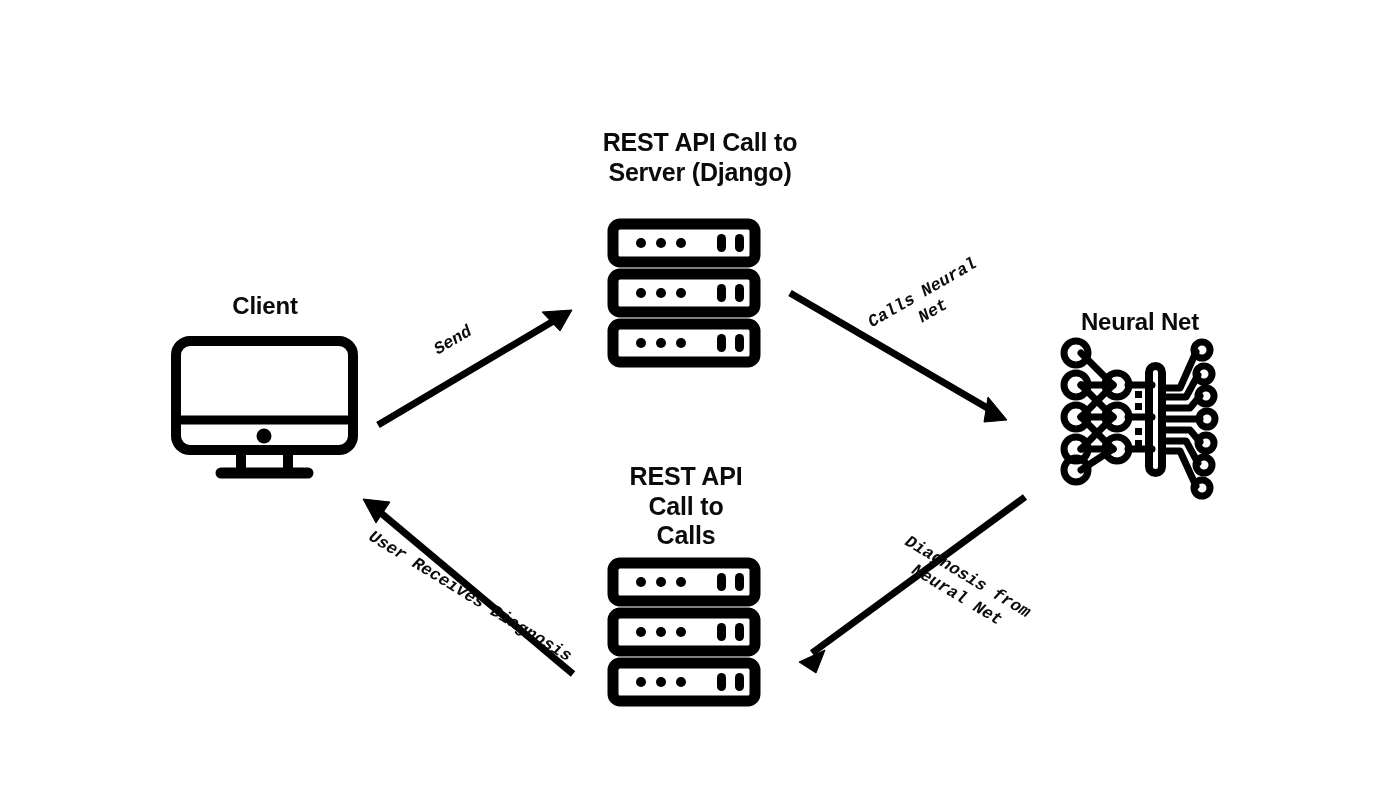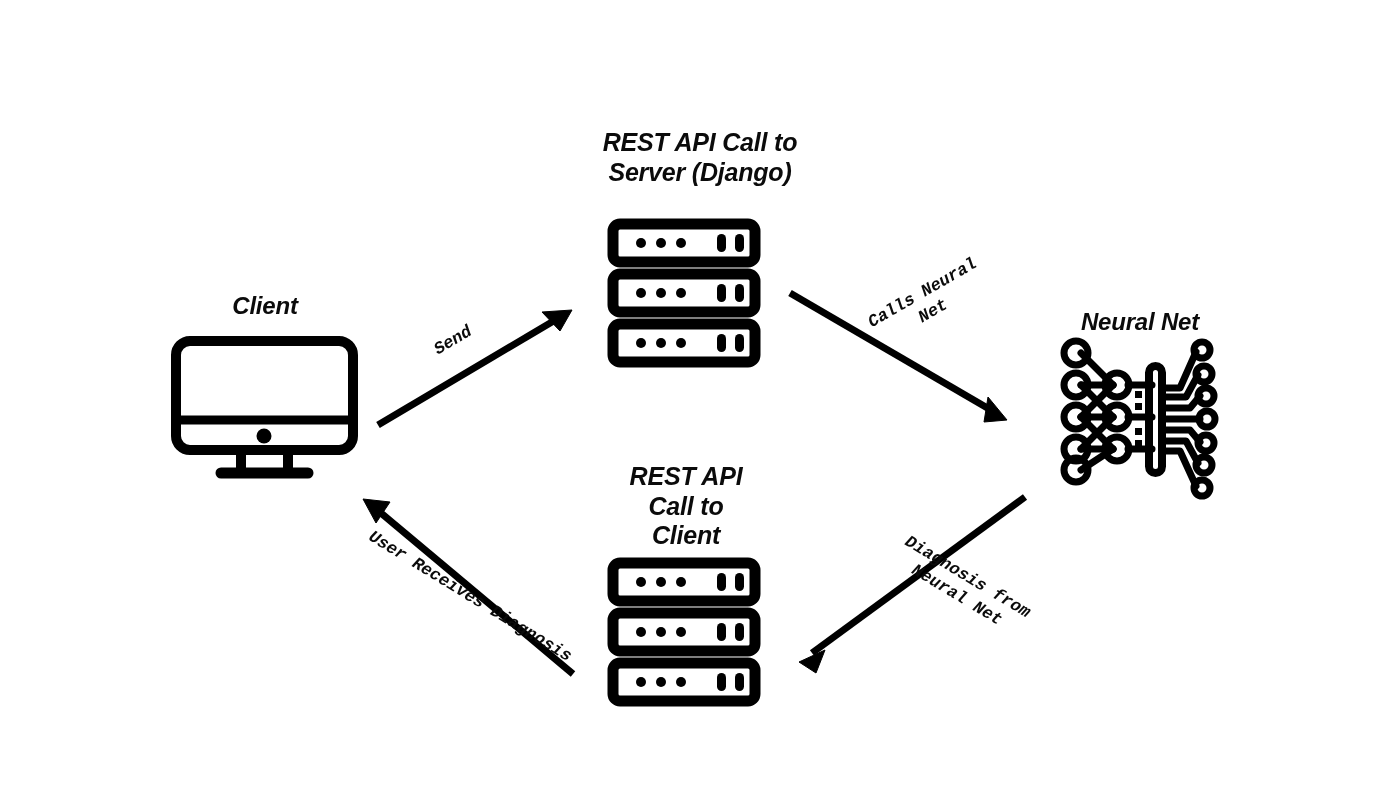"REST API Call to" .node-label { font-style: italic -> none }
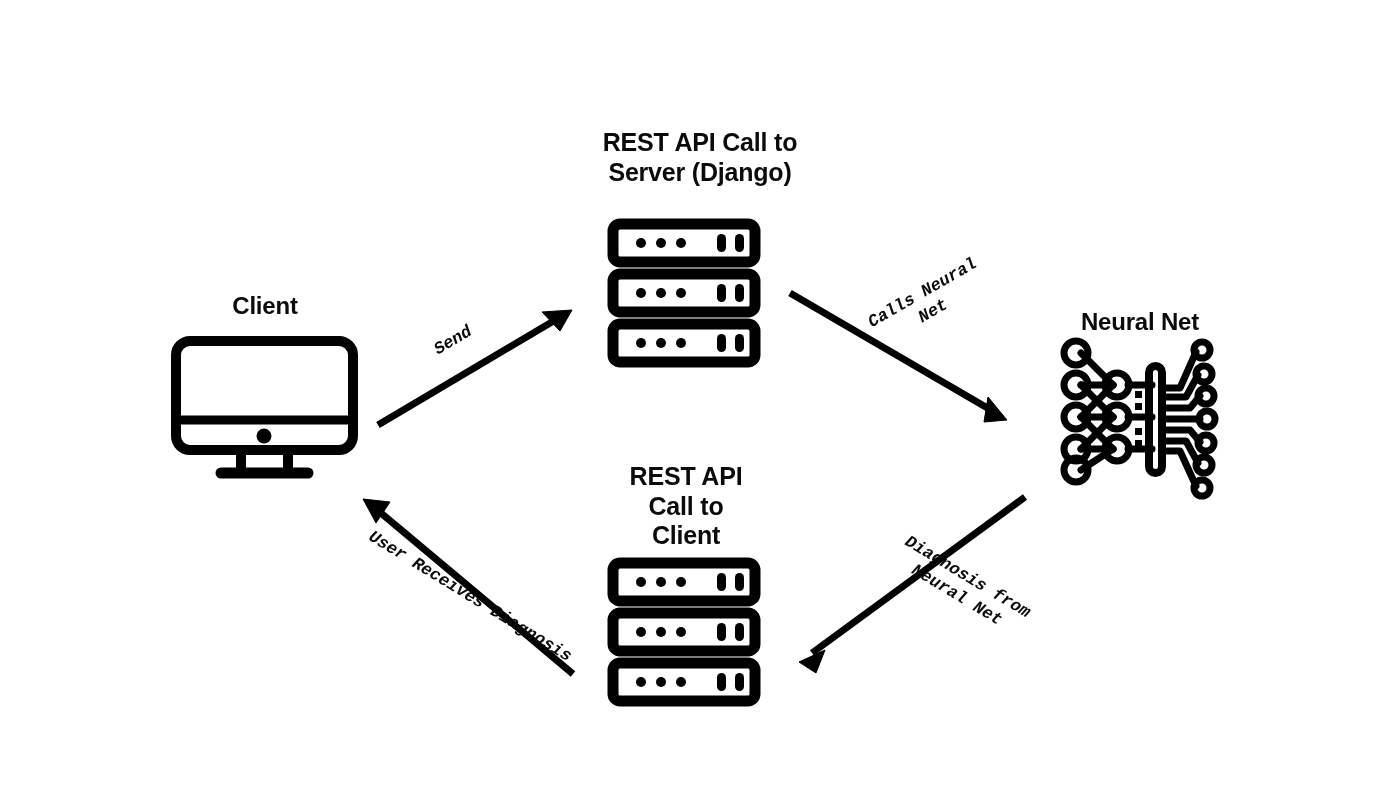"REST API" div.node-label { text: Client -> Calls }
